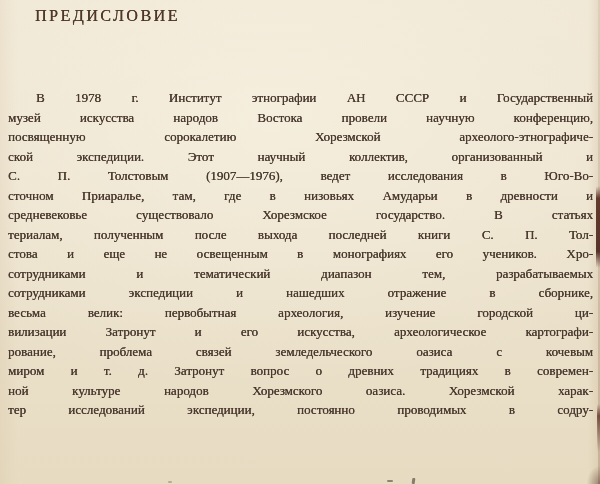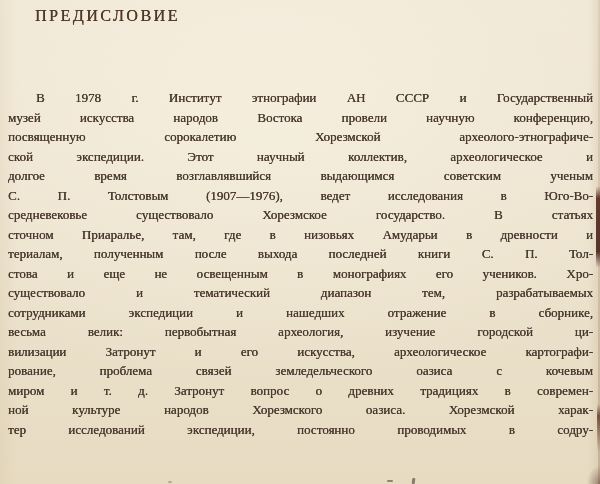"ской экспедиции. Этот научный коллектив," div.text-line { text: археологическое -> организованный }
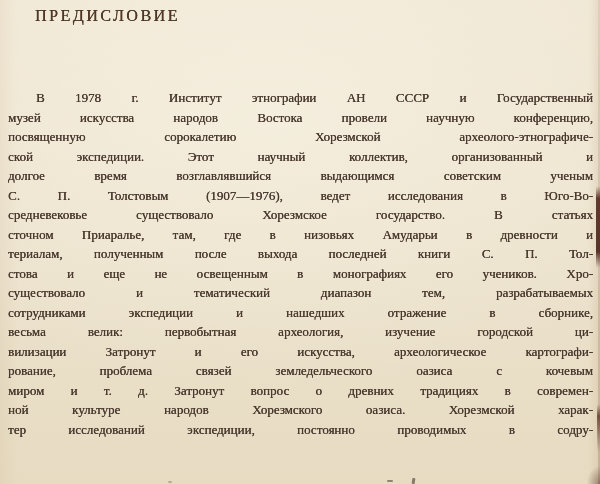"долгое время возглавлявшийся выдающимся" div.text-line { html: <div>долгое время возглавлявшийся выдающимся советским ученым</div> -> none }
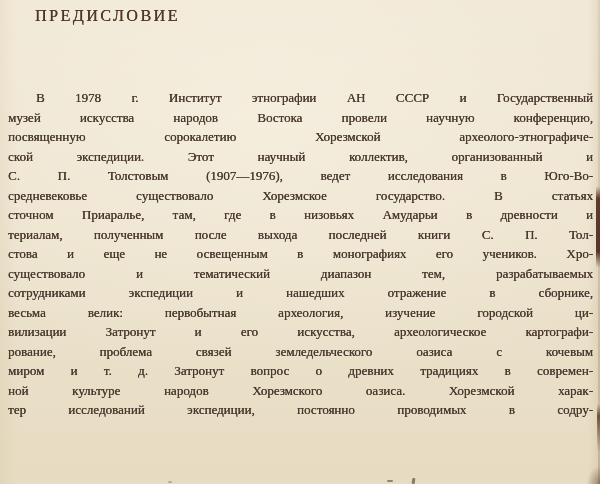"средневековье существовало Хорезмское" div.text-line { order: before "сточном Приаралье, там, где в" -> after "сточном Приаралье, там, где в" }
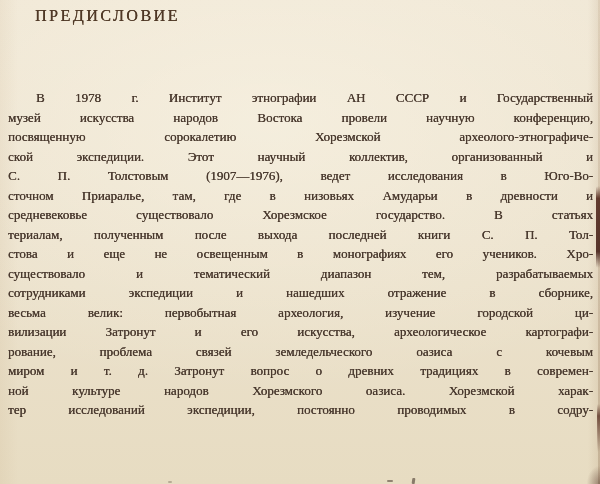"существовало и тематический диапазон" div.text-line { text: существовало -> сотрудниками }
